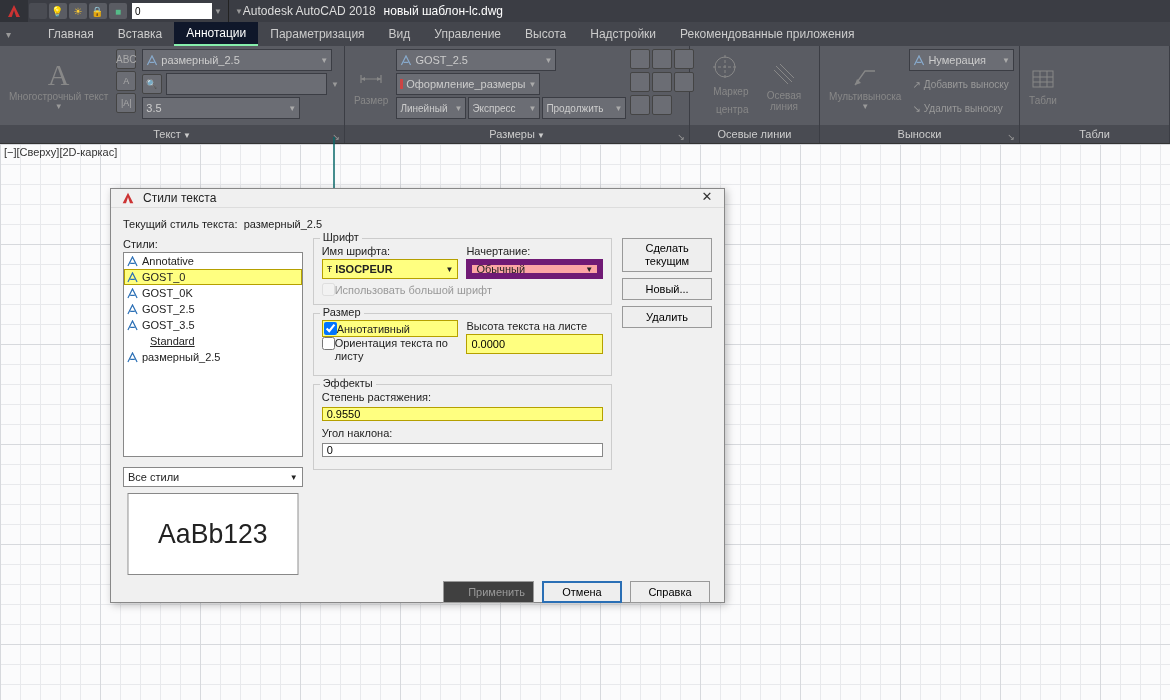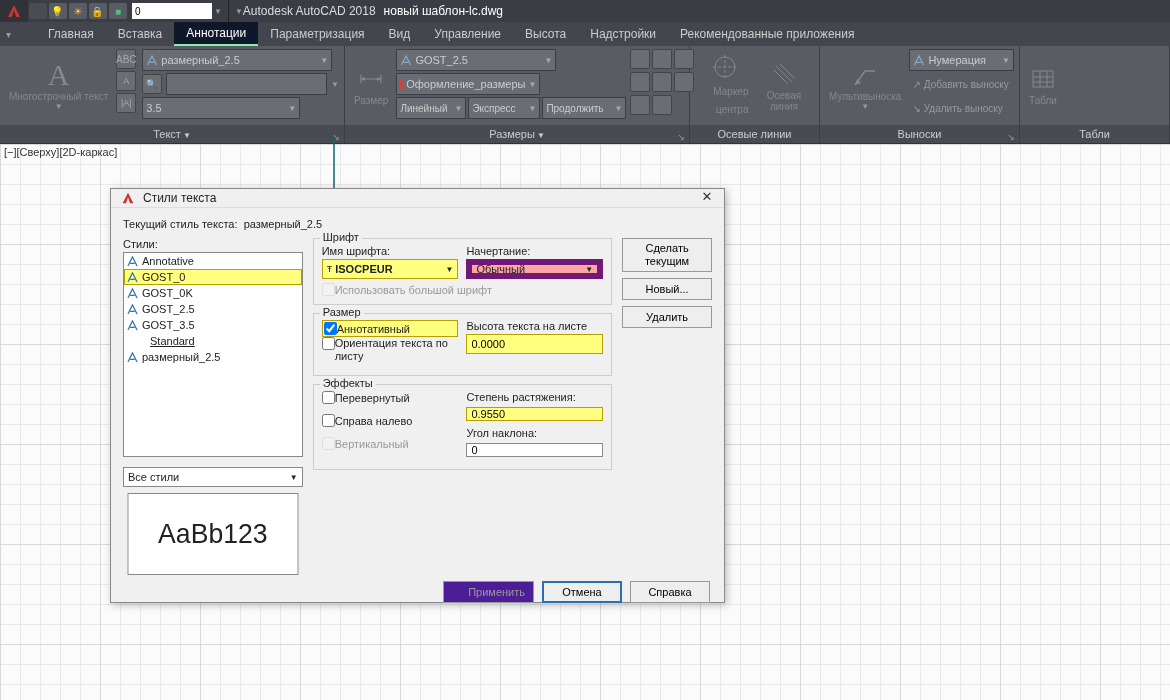"Перевернутый" div.half { html: <div> <label> <input> <span>Перевернутый</span> </label> <label> <input> <span>Справа налево</span> </label> <label> <input> <span>Вертикальный</span> </label> </div> -> none }
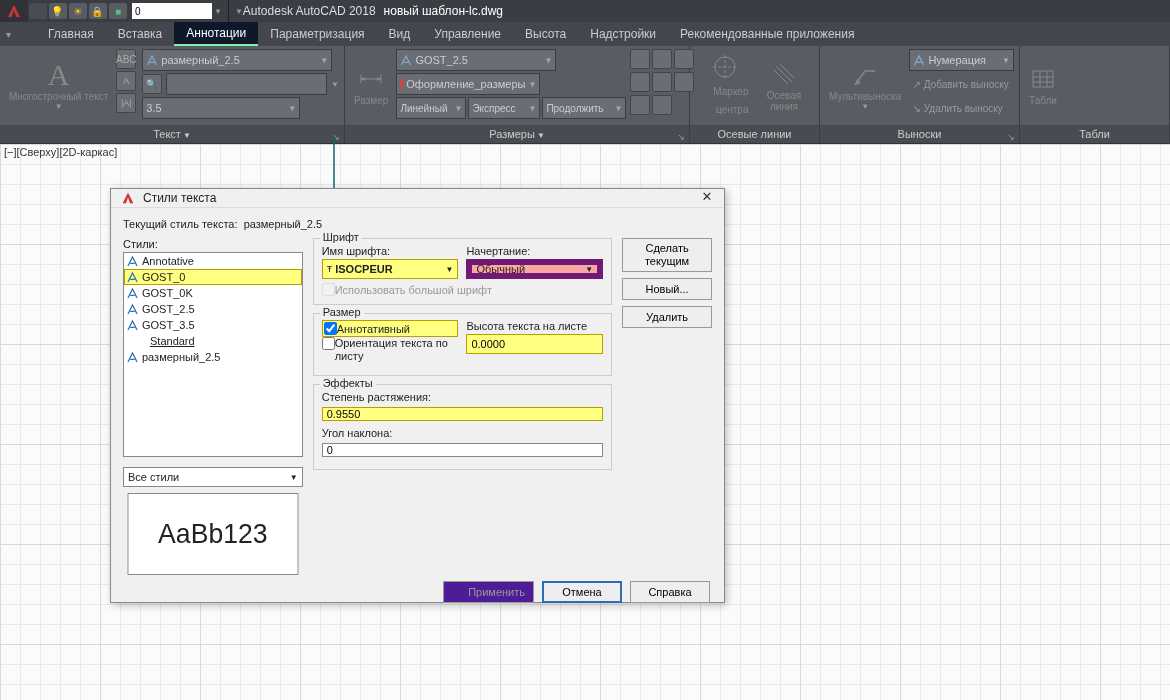"Применить" .dlg-btn.dis { background: #4c1d95 -> #404040 }
